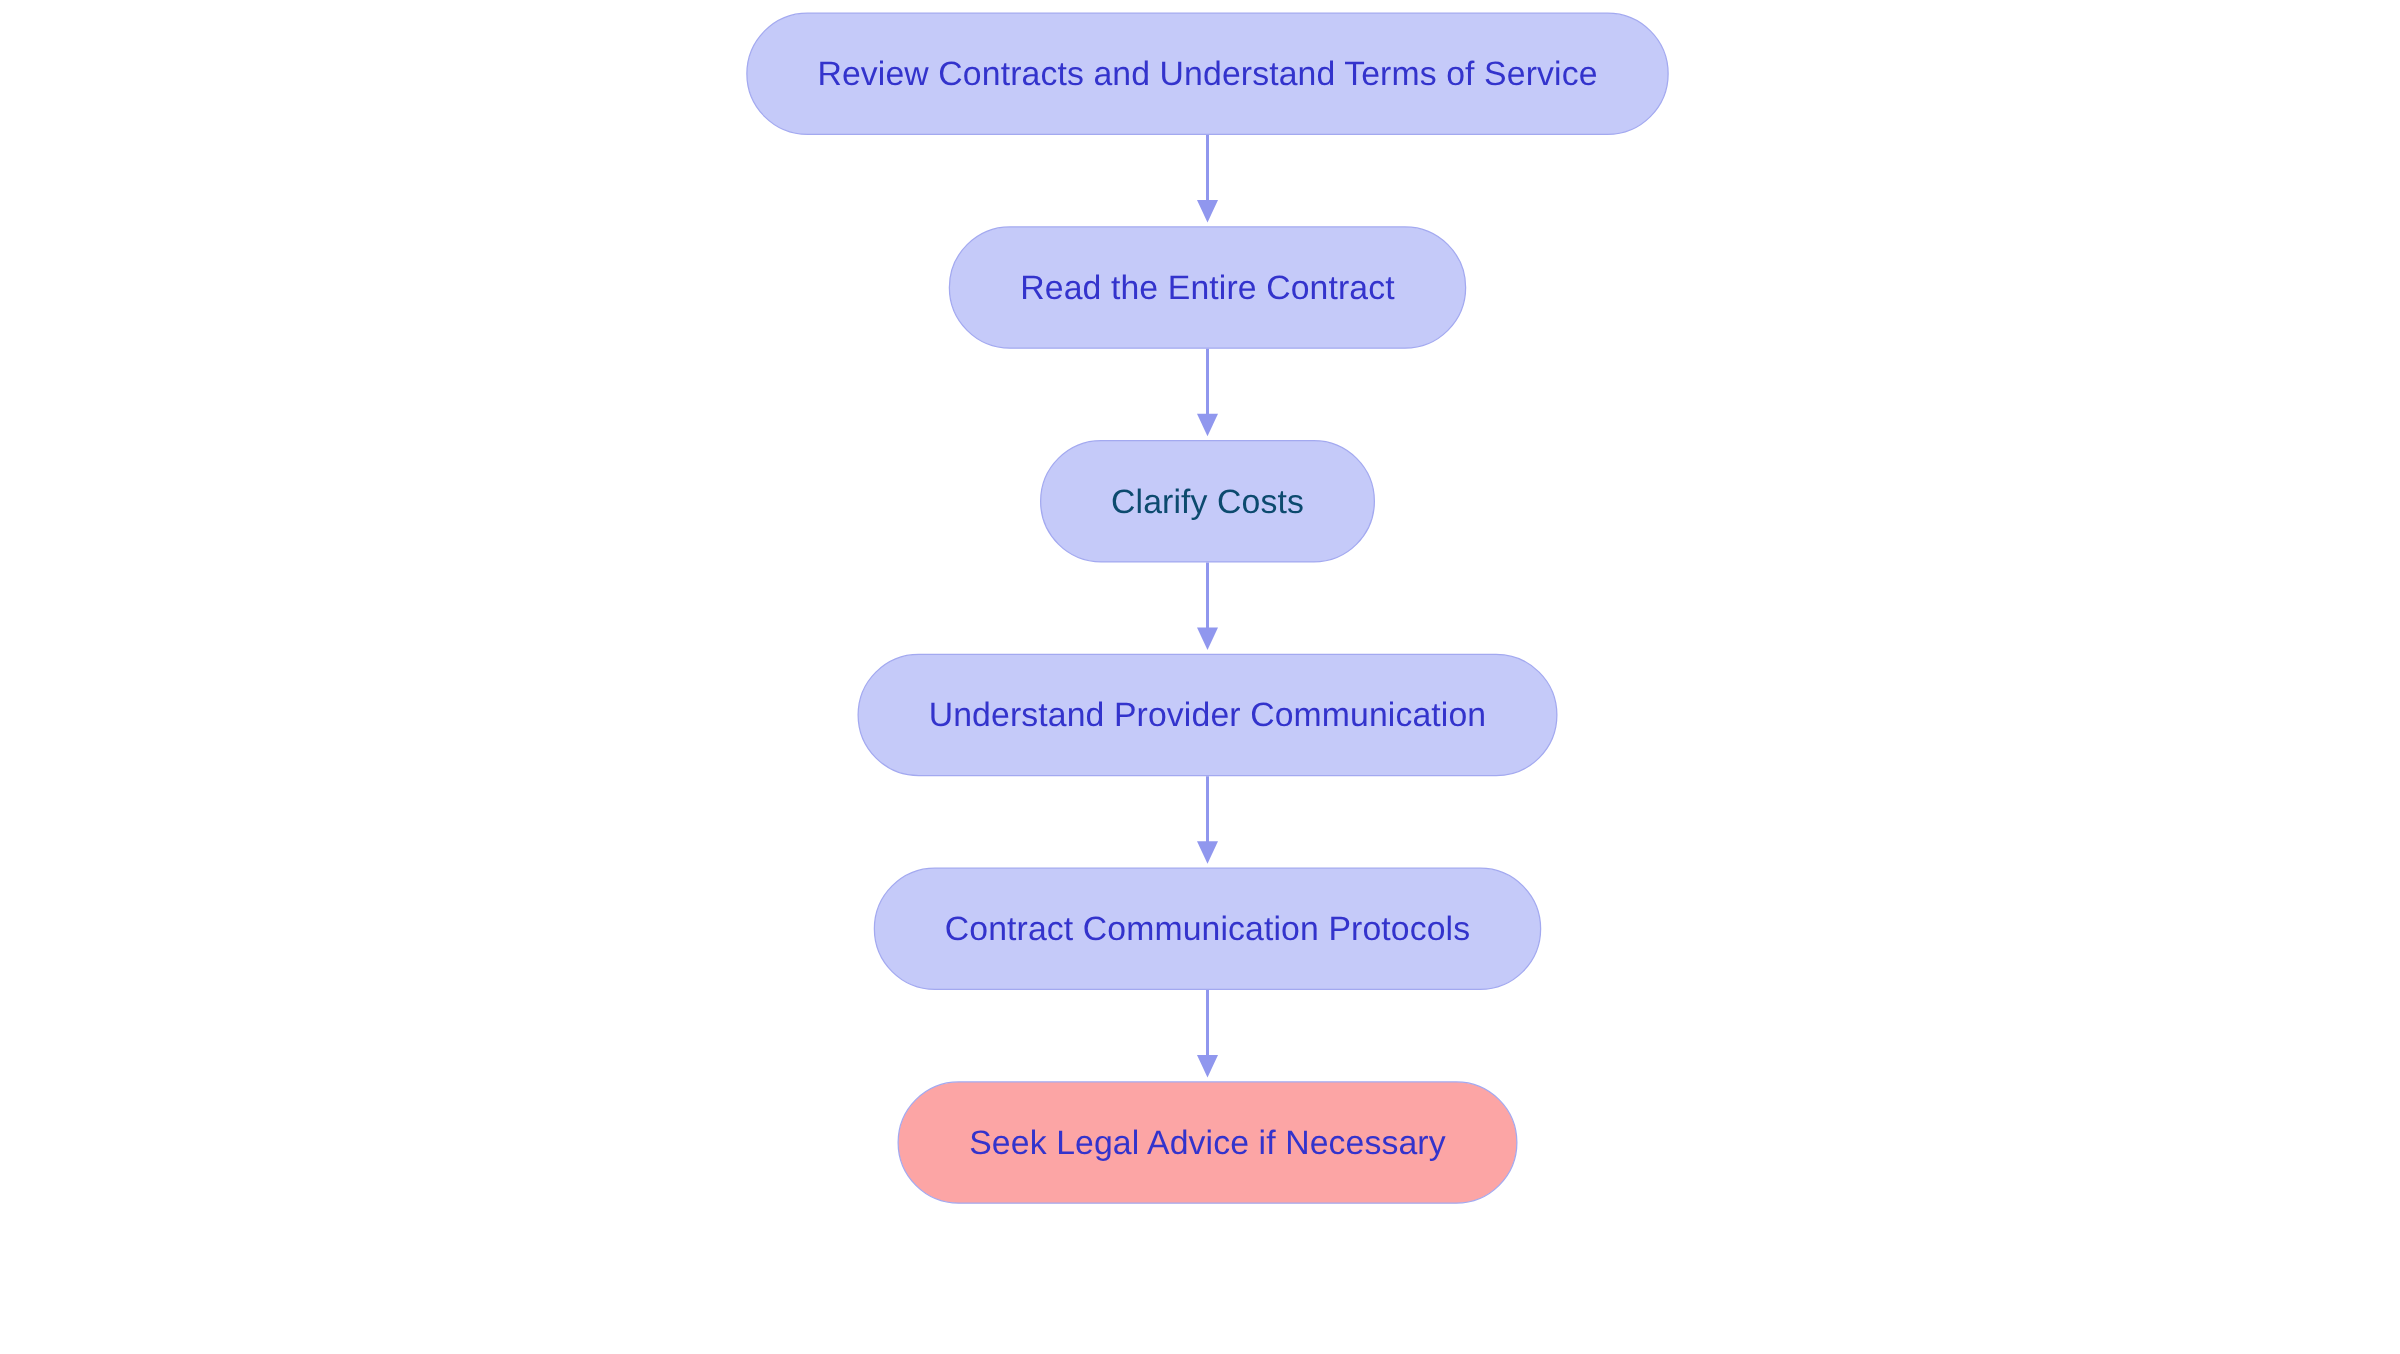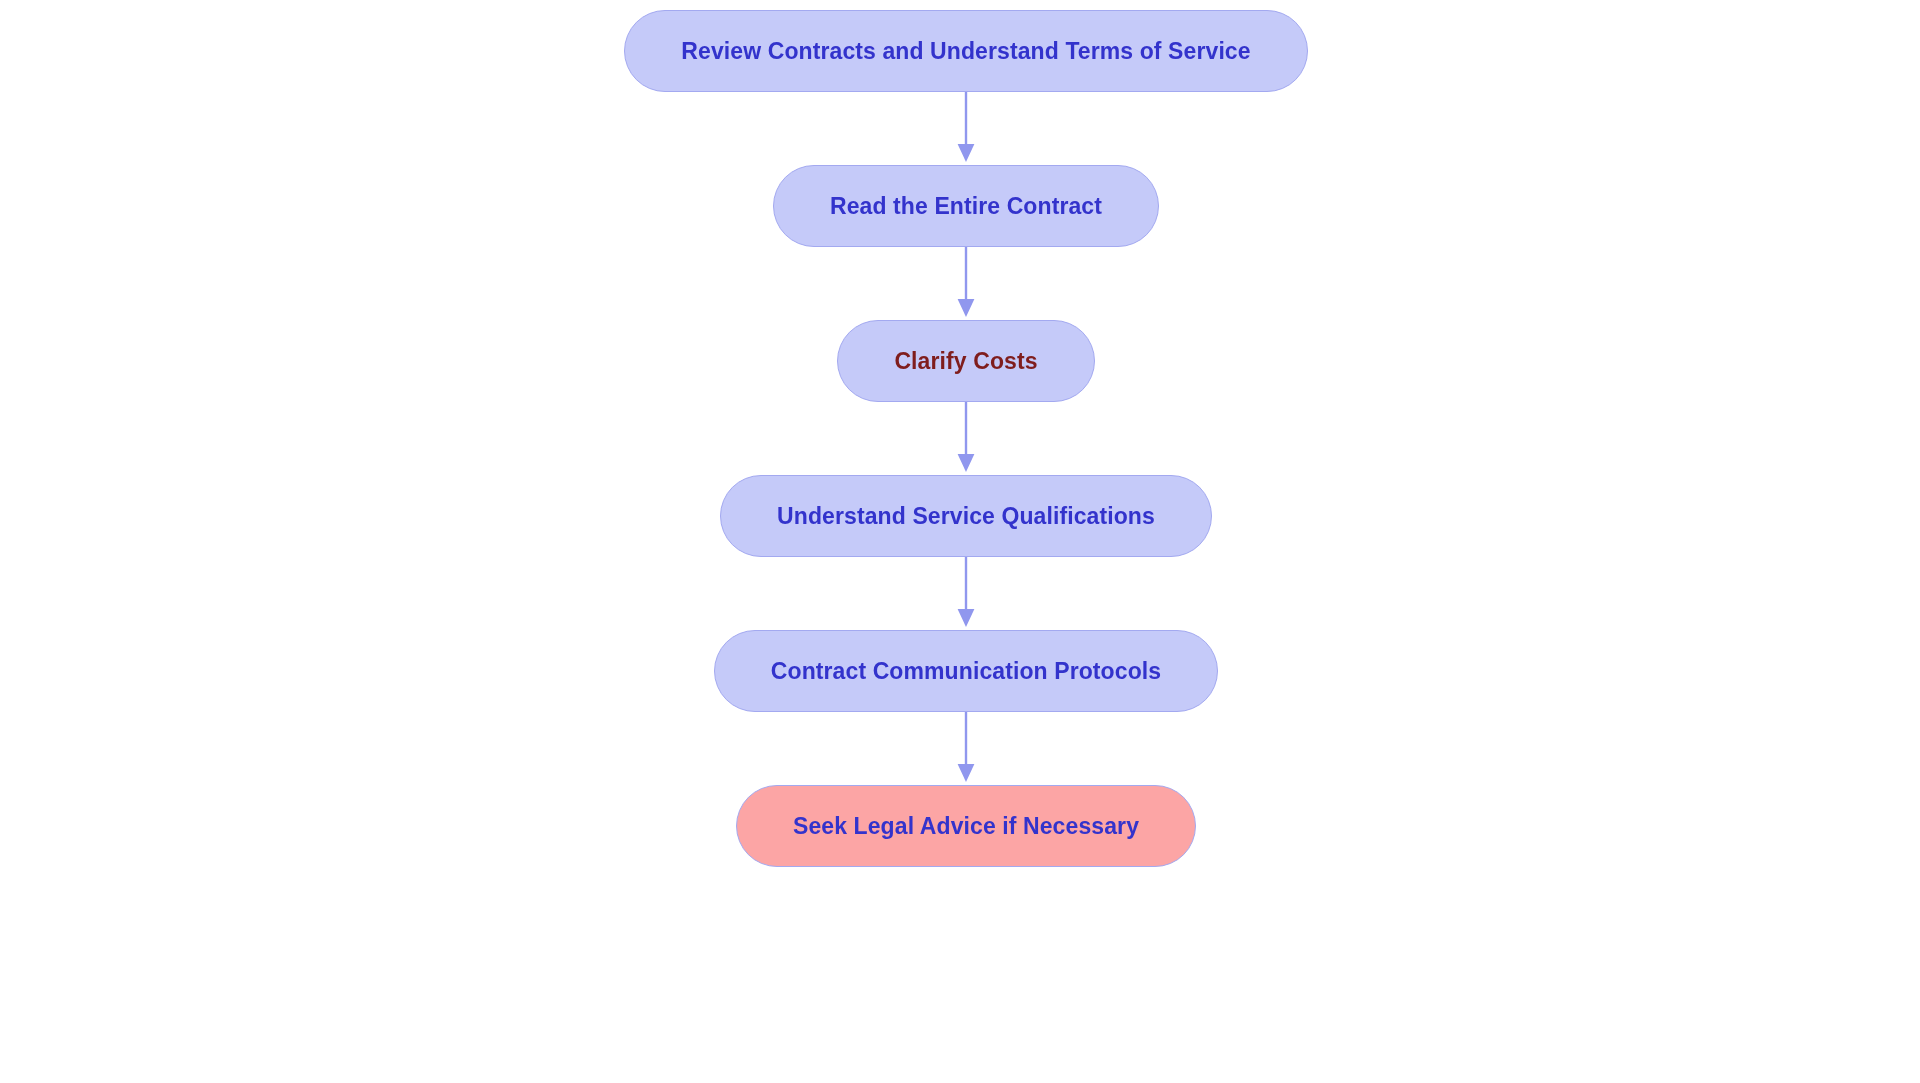"Review Contracts and Understand Terms" .flow-node { font-size: 23px -> 27px; font-weight: 700 -> 400; height: 82px -> 98px }
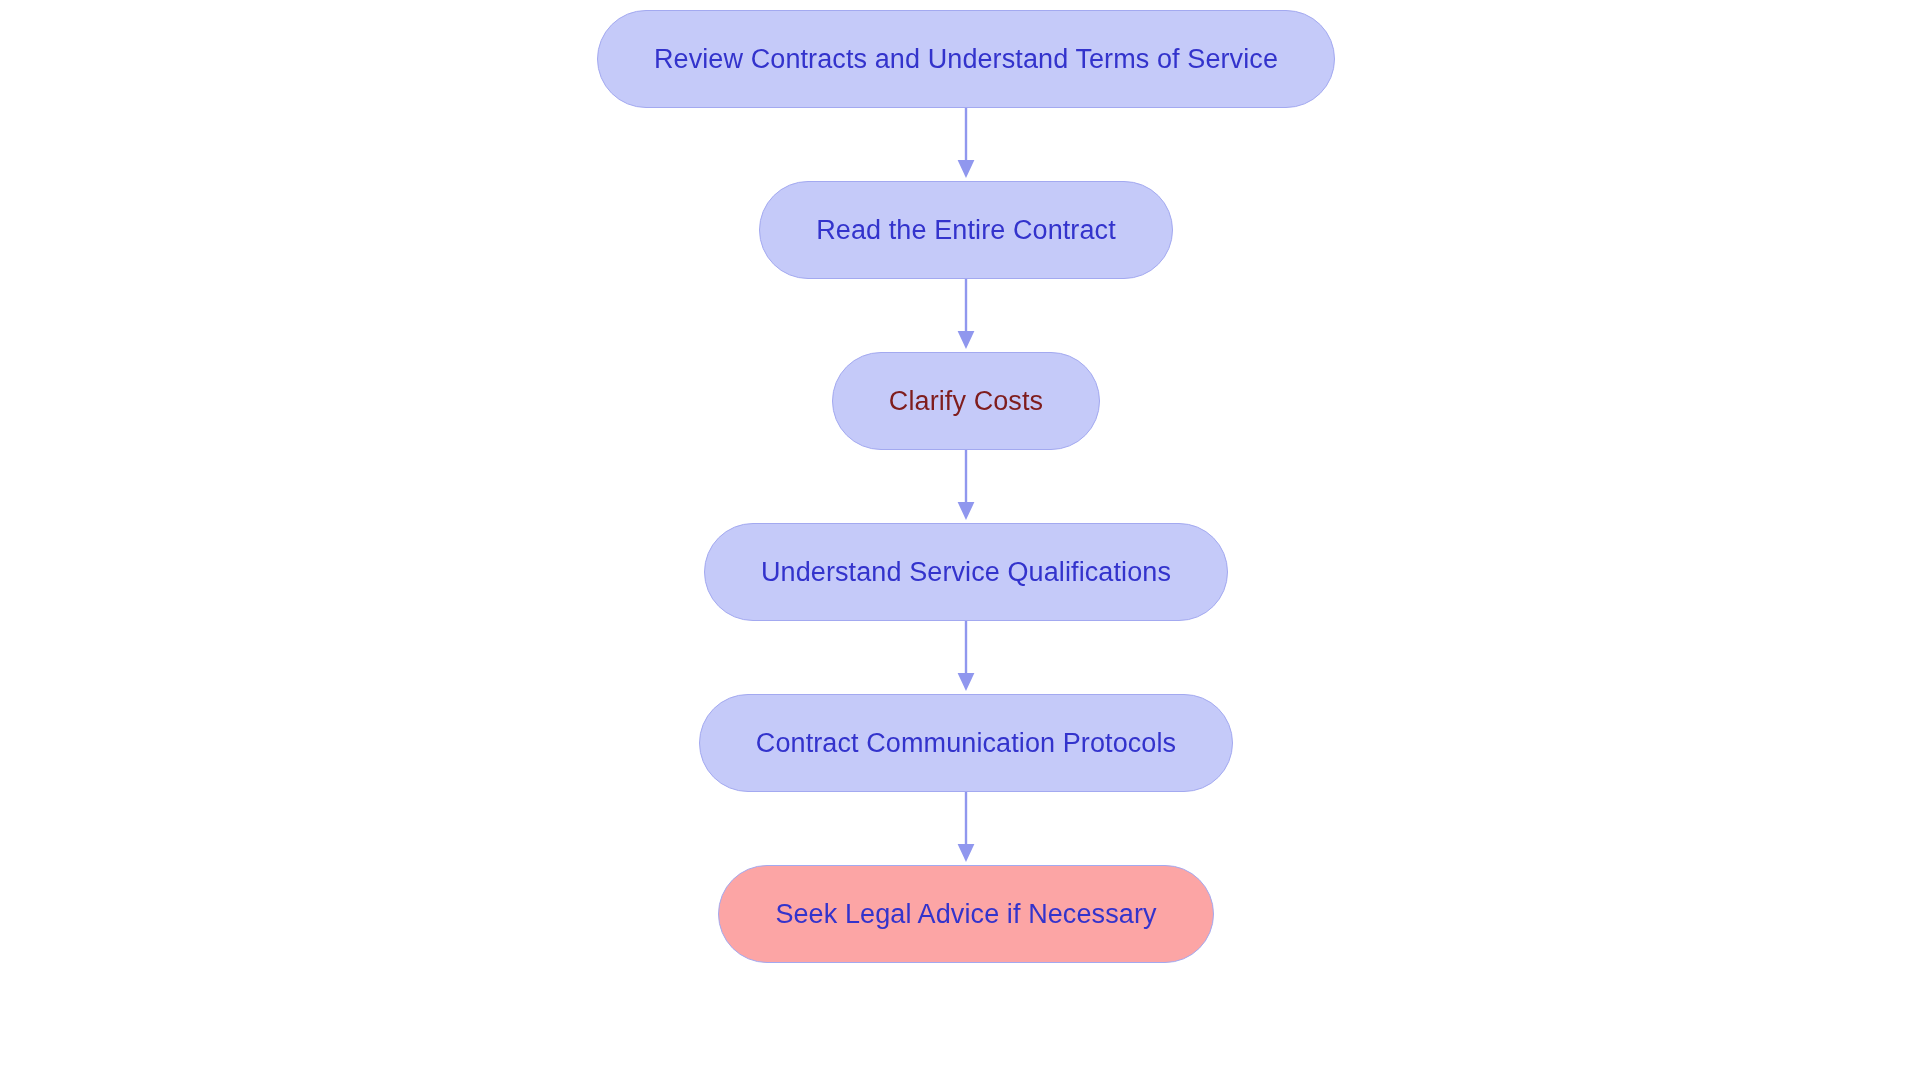"Clarify Costs" div.flow-node { color: #7f1d1d -> #0c4a6e }
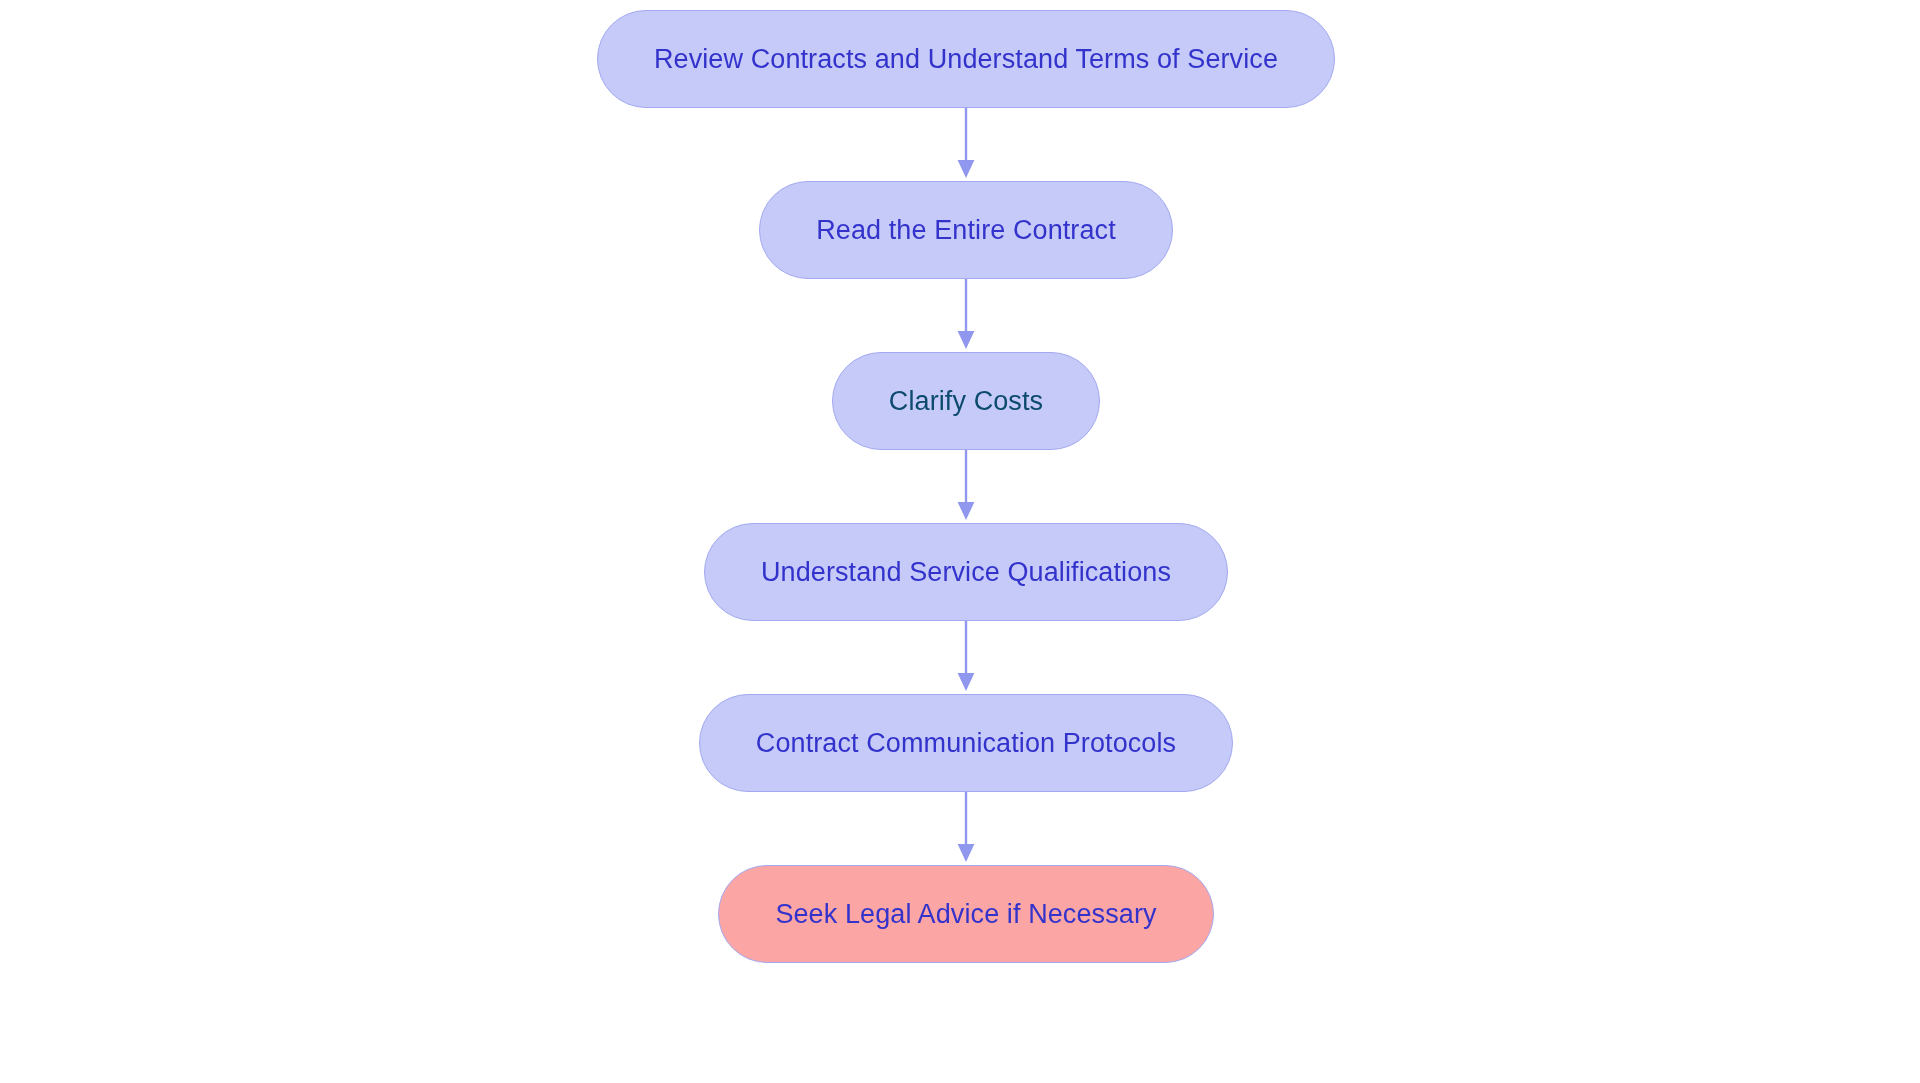"Understand Service Qualifications" div.flow-node { text: Service Qualifications -> Provider Communication }
